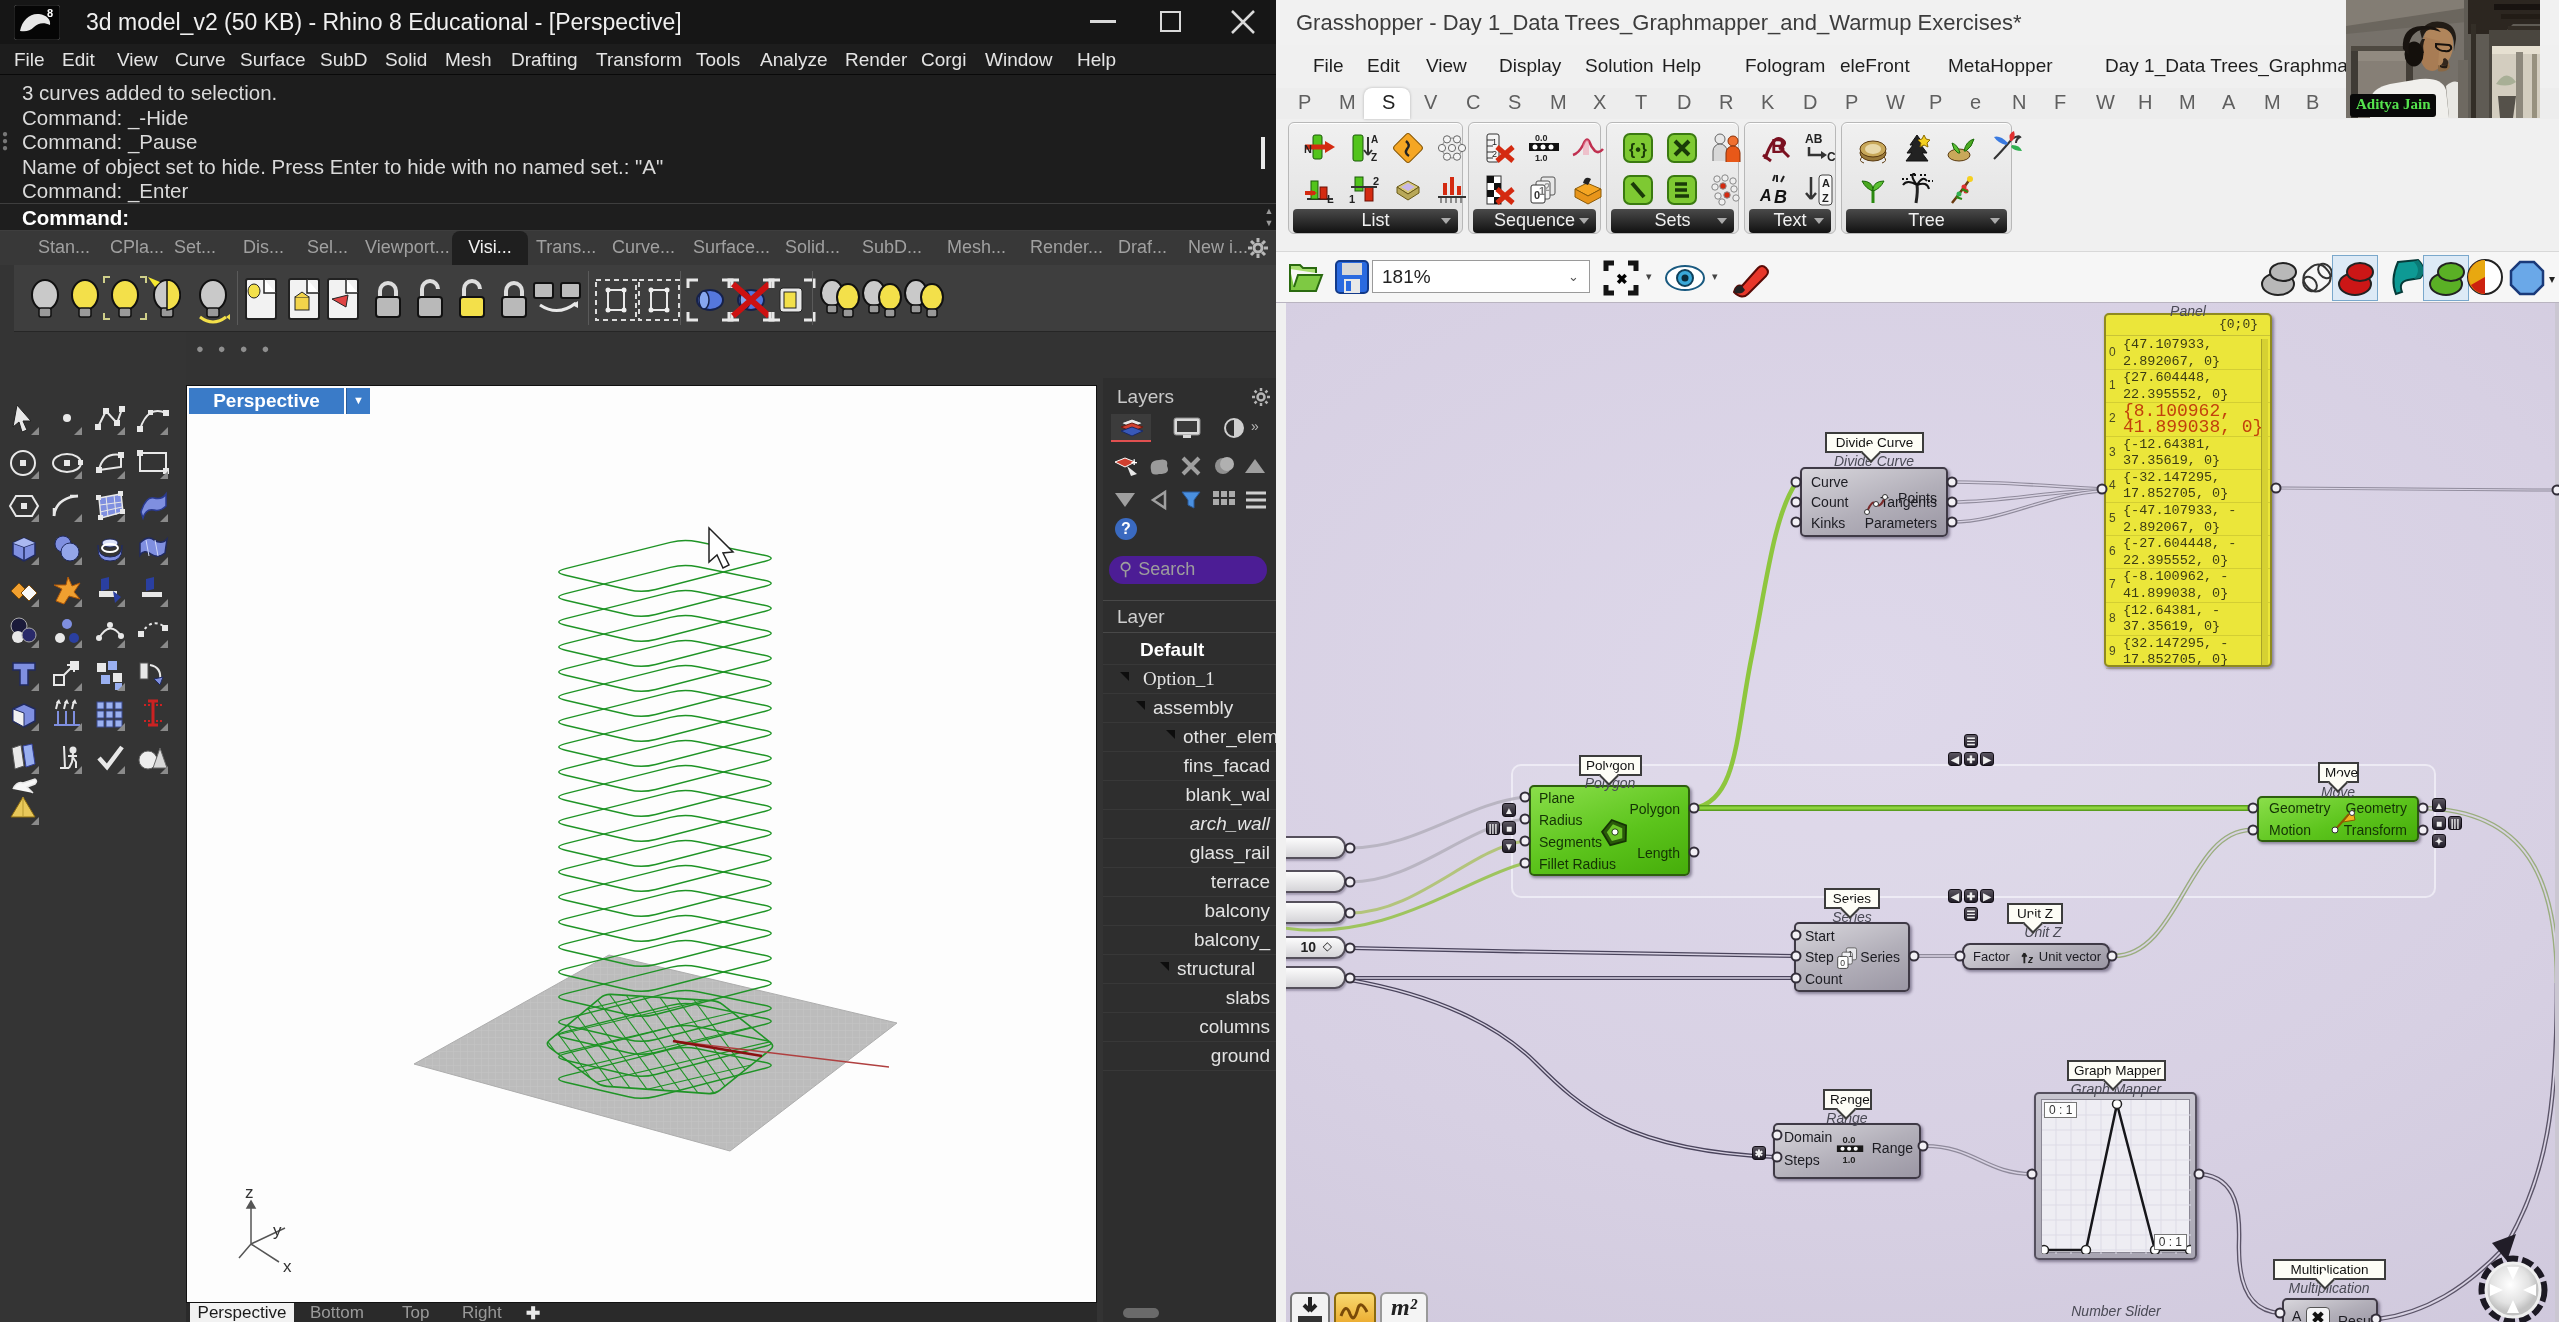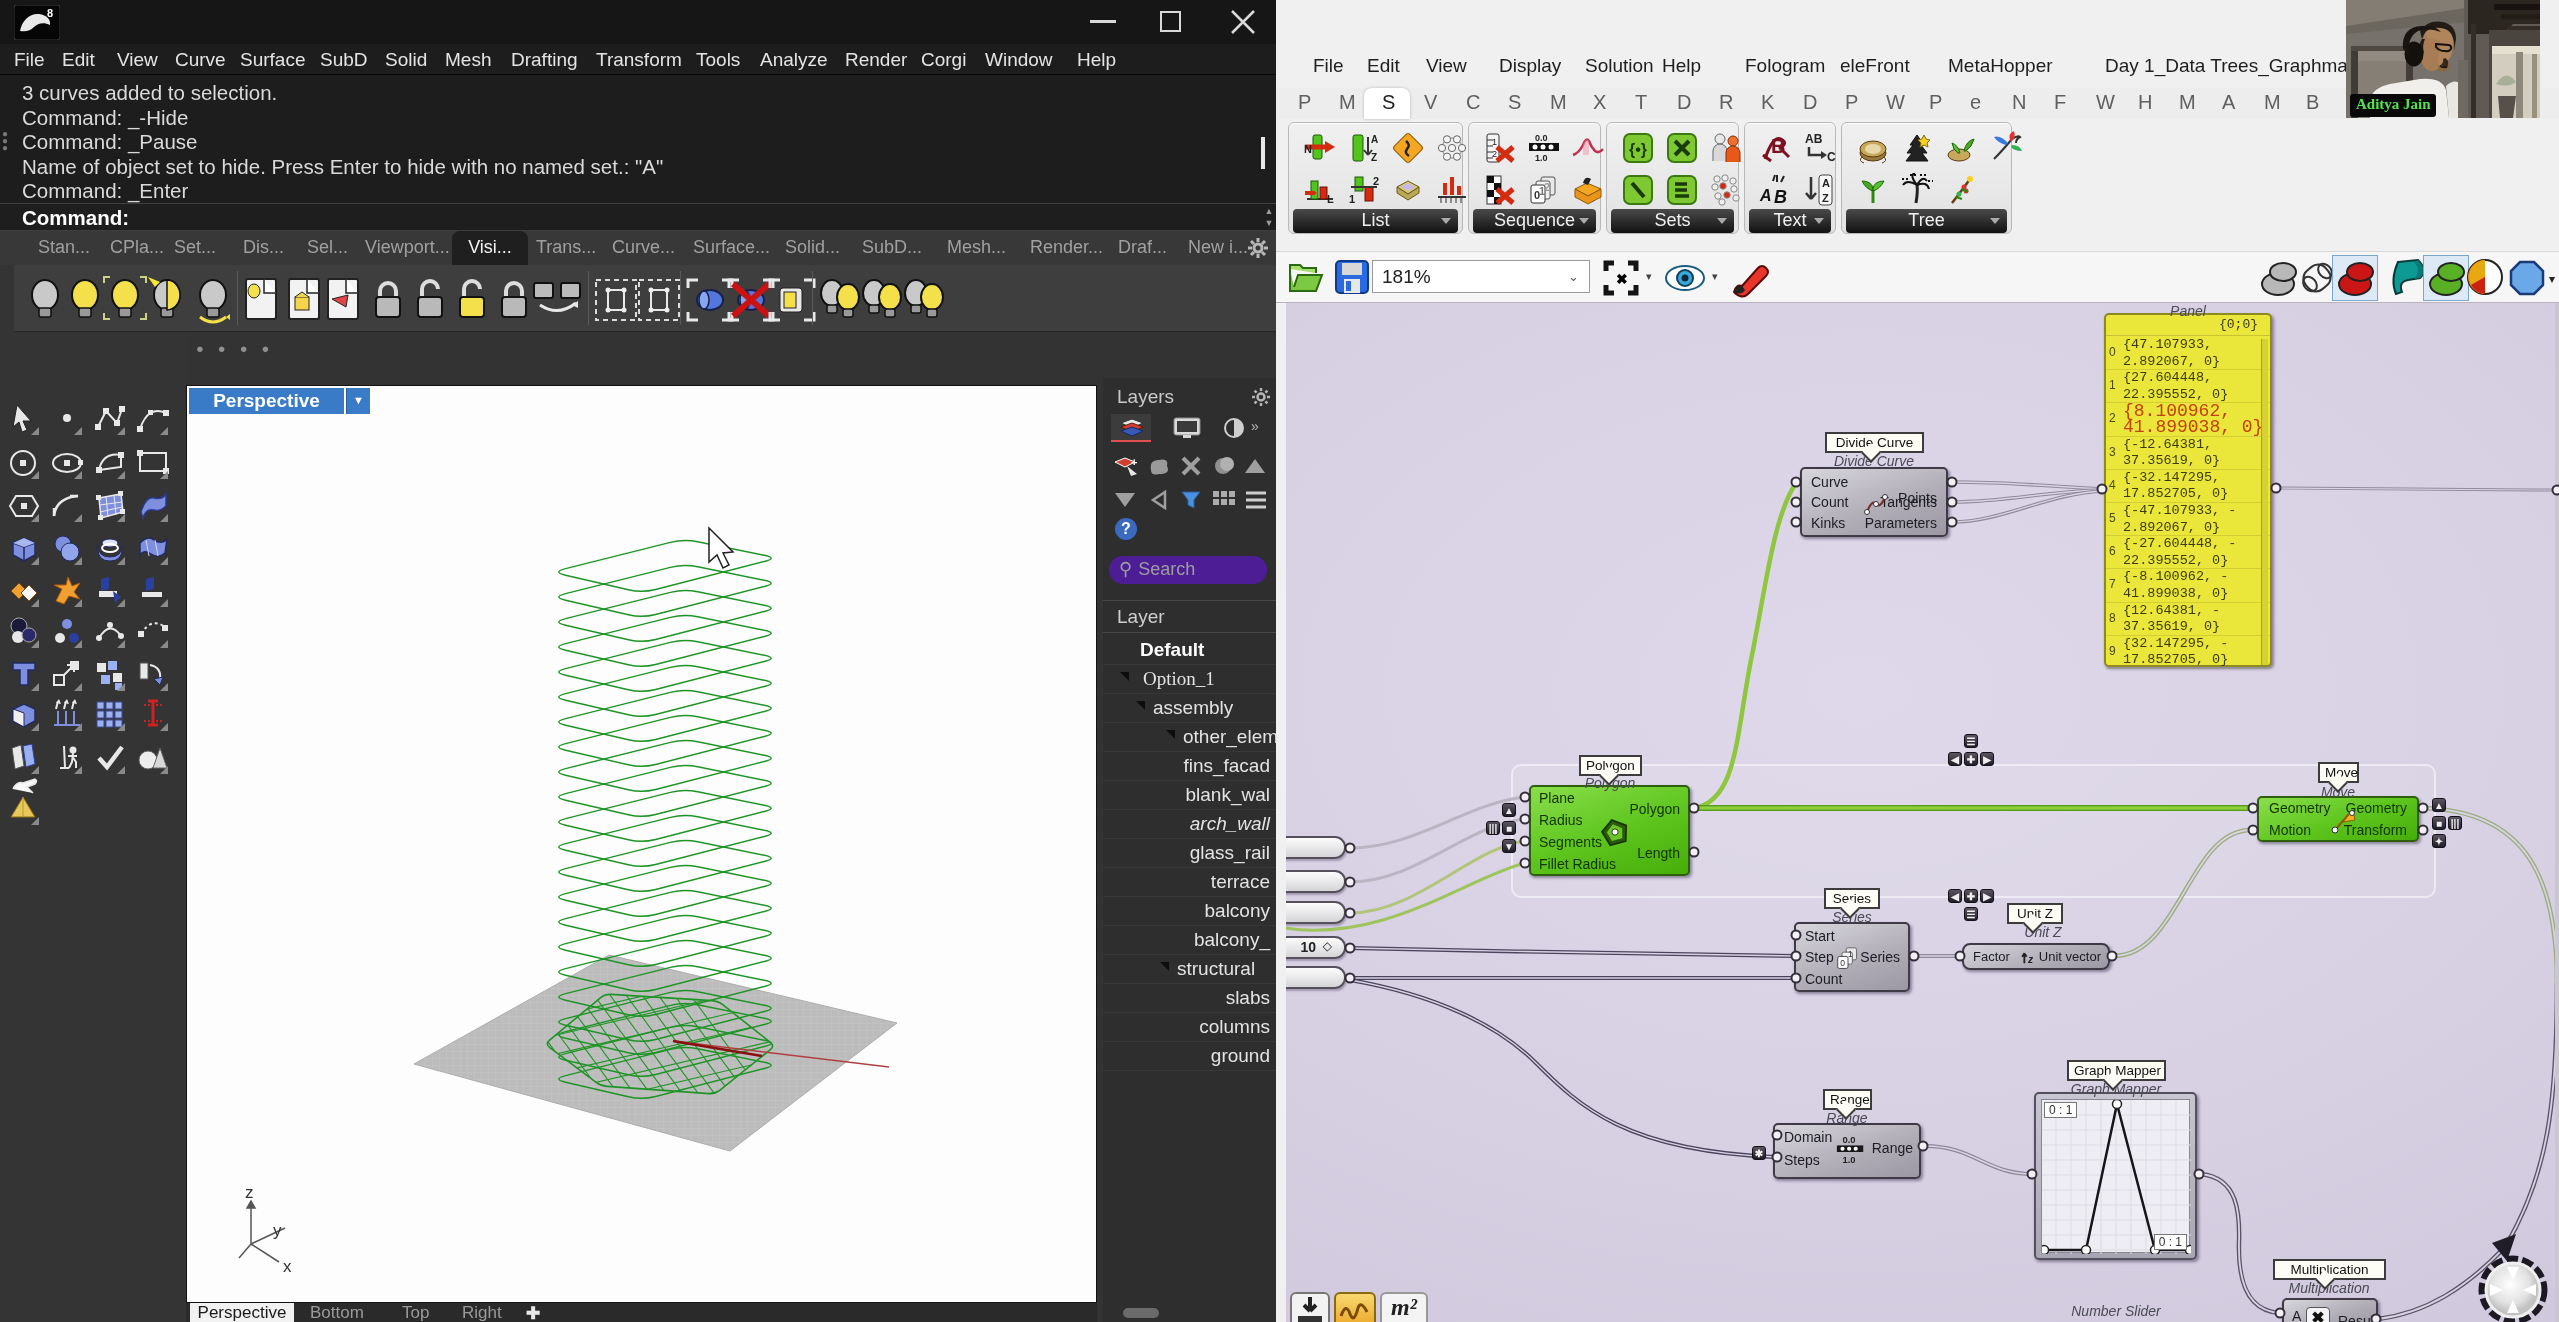"3d model_v2 (50 KB) -" div.abs { html: none -> <div>3d model_v2 (50 KB) - Rhino 8 Educational - [Perspective]</div> }
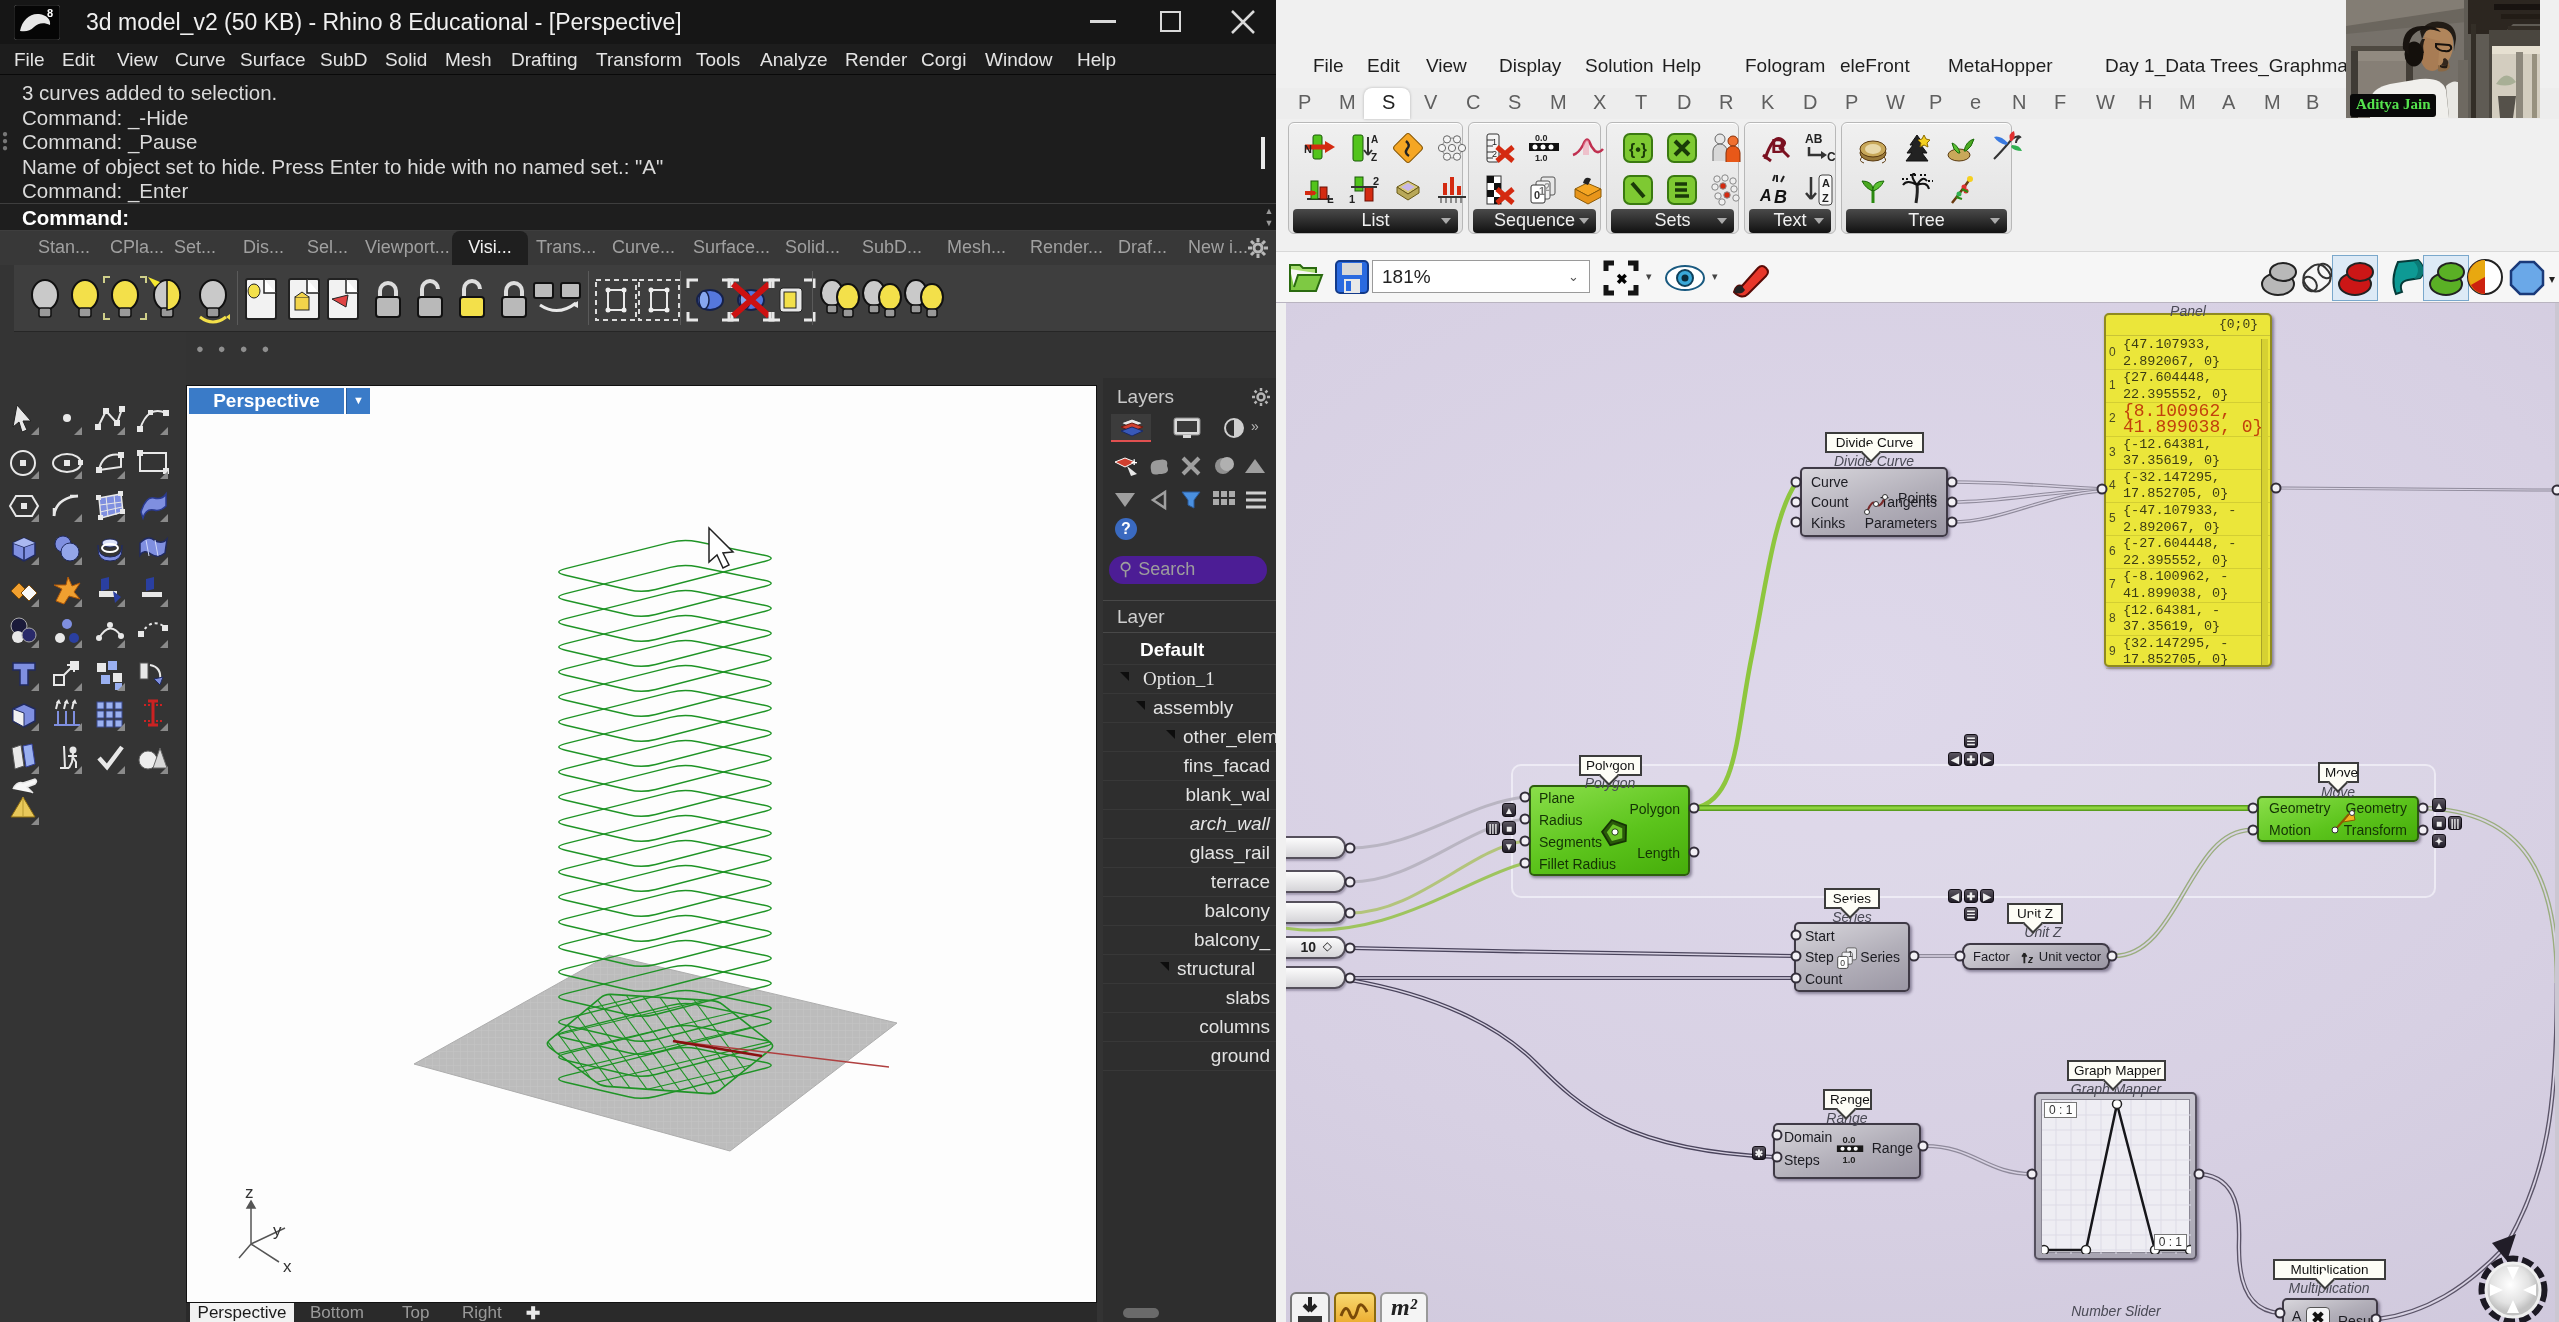"Grasshopper - Day 1_Data" div.abs { html: none -> <div> <div>Grasshopper - Day 1_Data Trees_Graphmapper_and_Warmup Exercises*</div> </div> }
